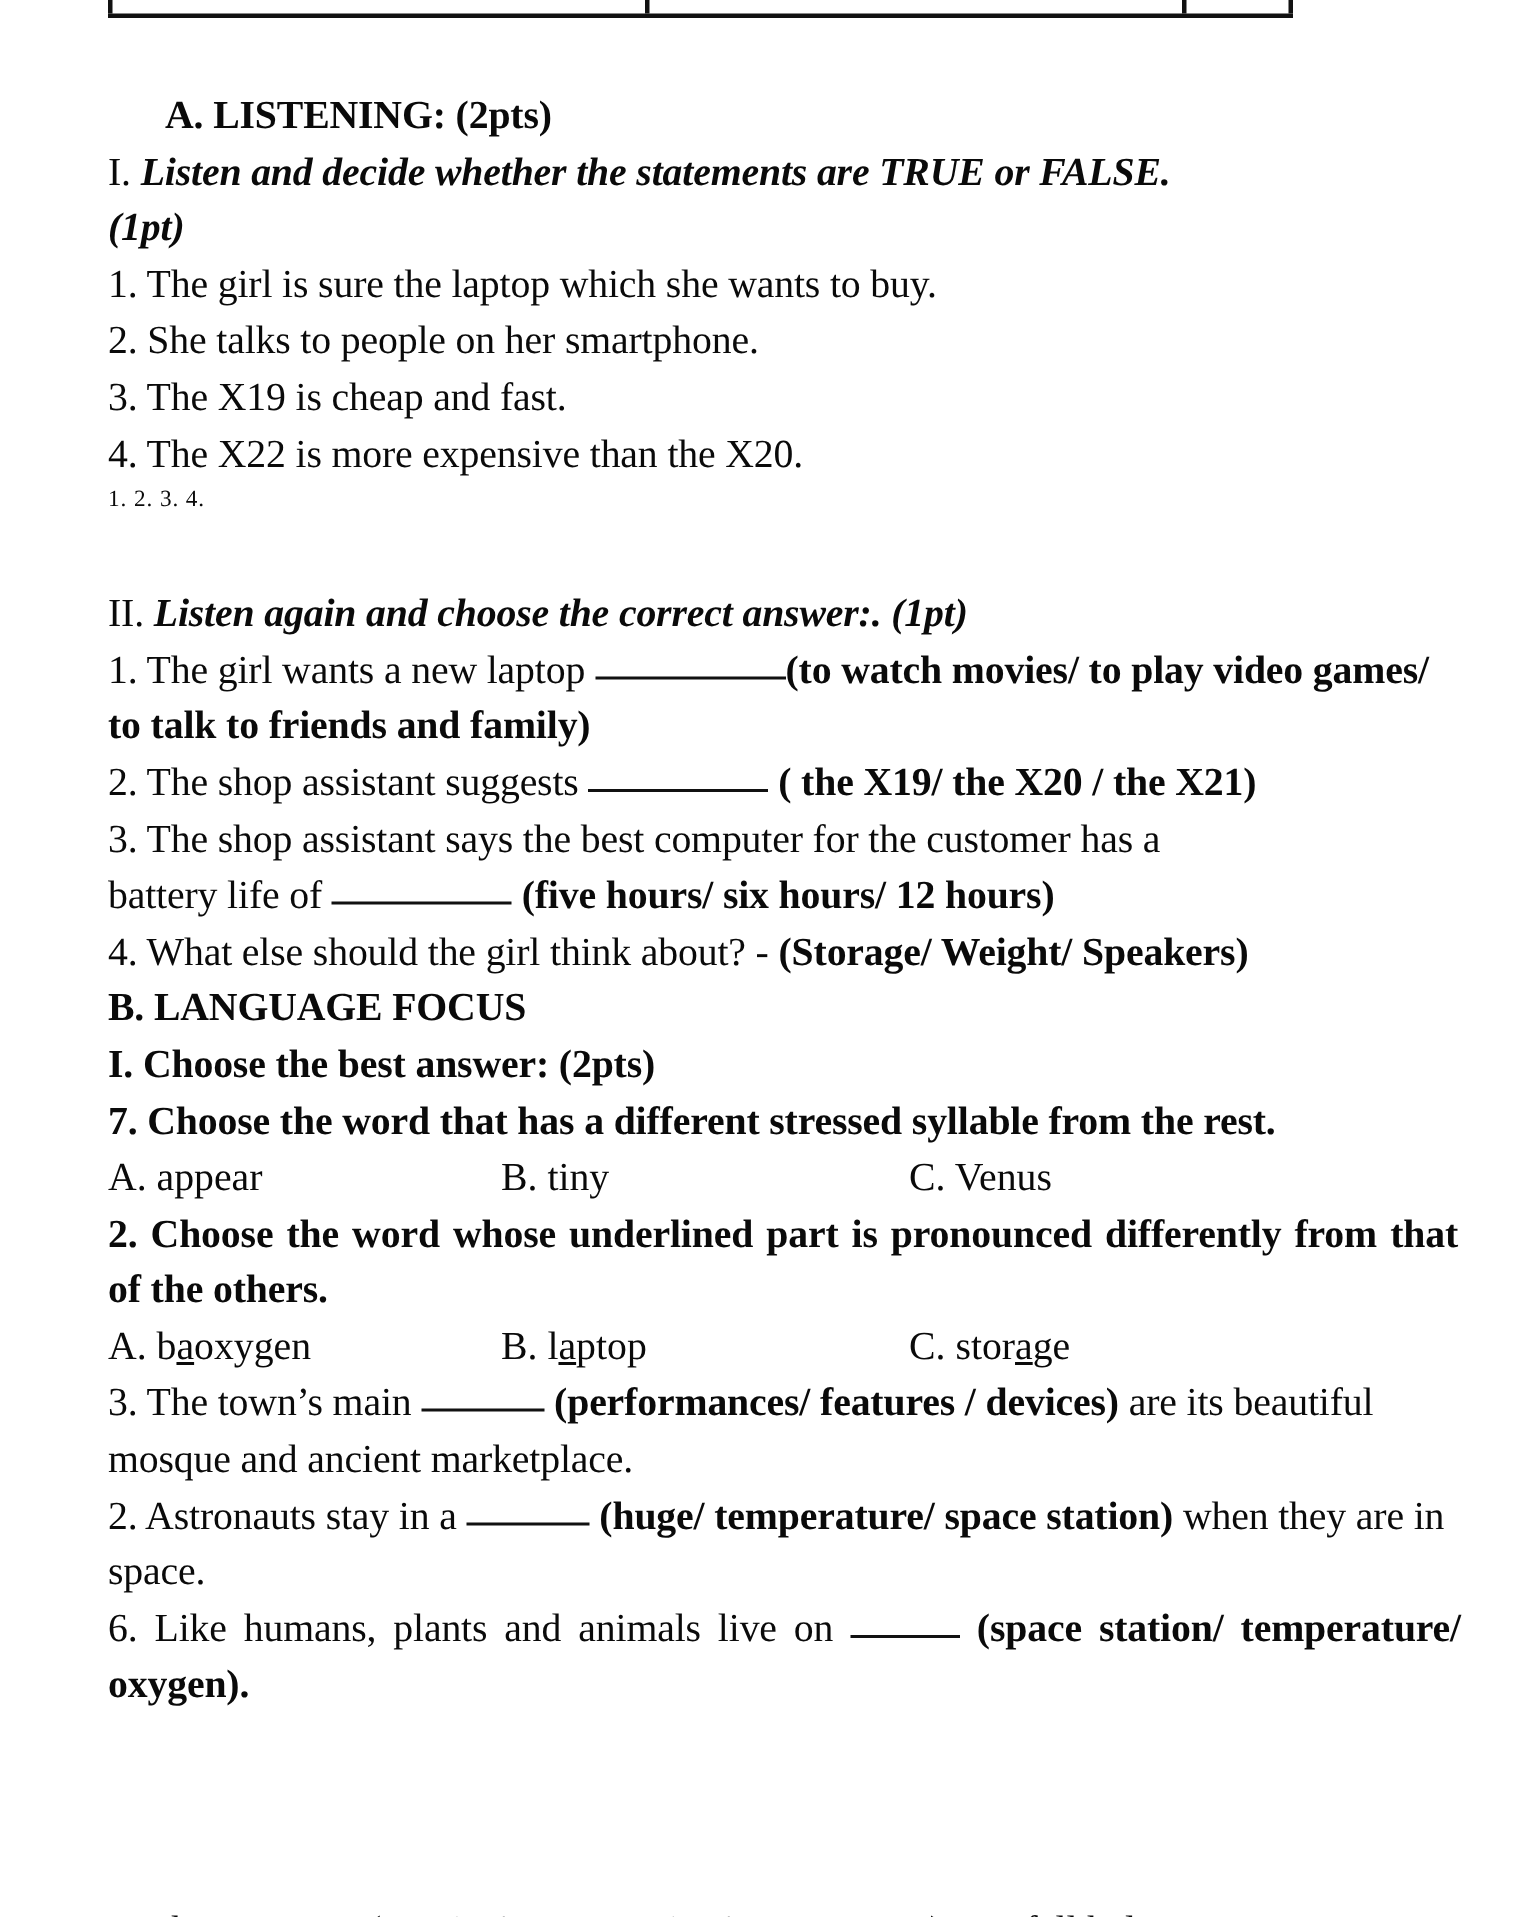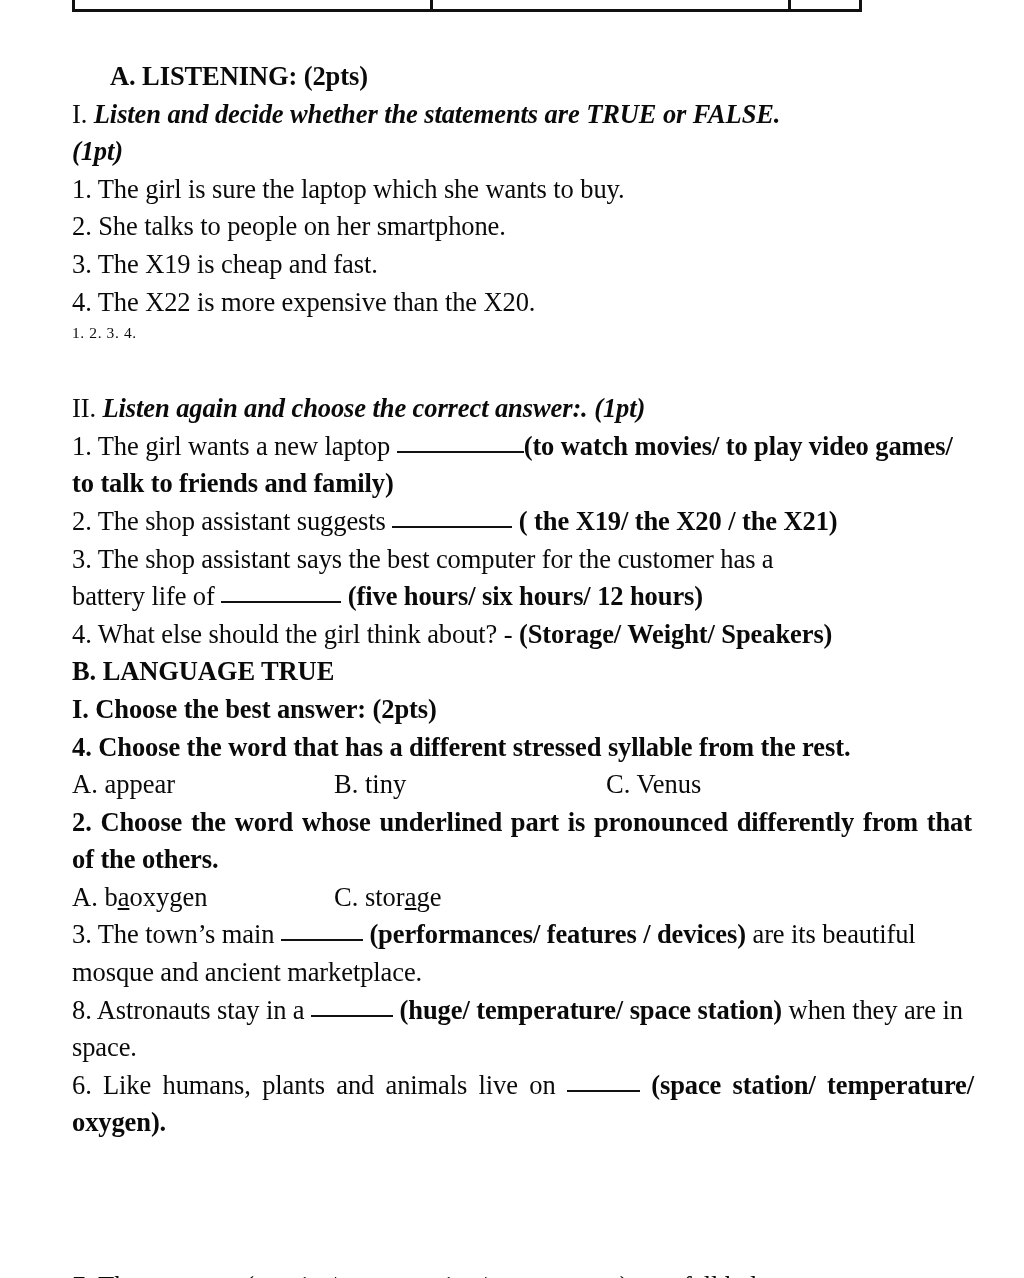"B. LANGUAGE TRUE" div.ln { text: TRUE -> FOCUS }
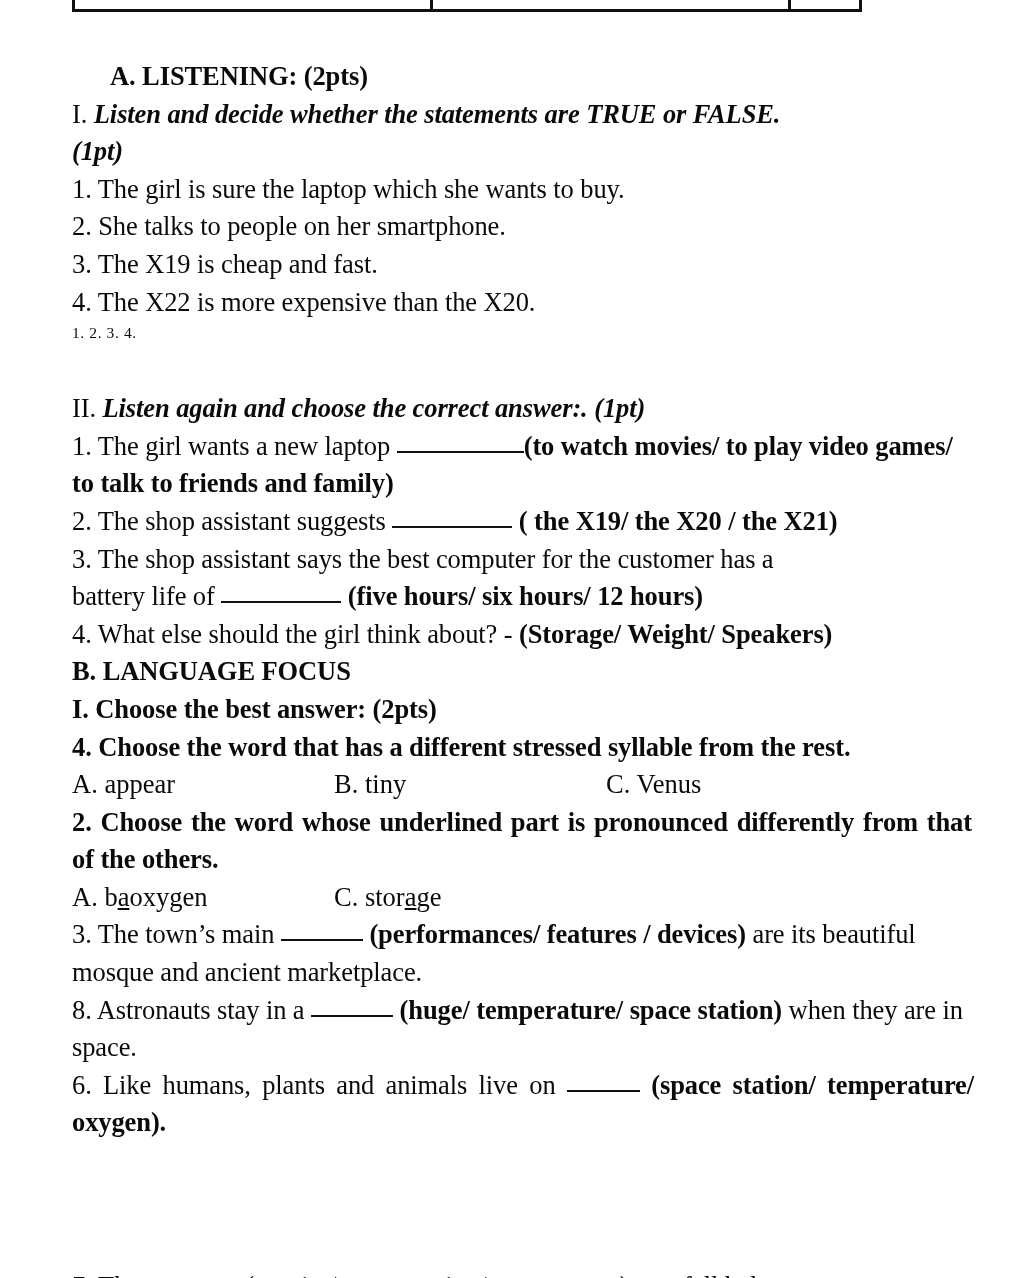"4. Choose the word that" div.ln { text: 4 -> 7 }
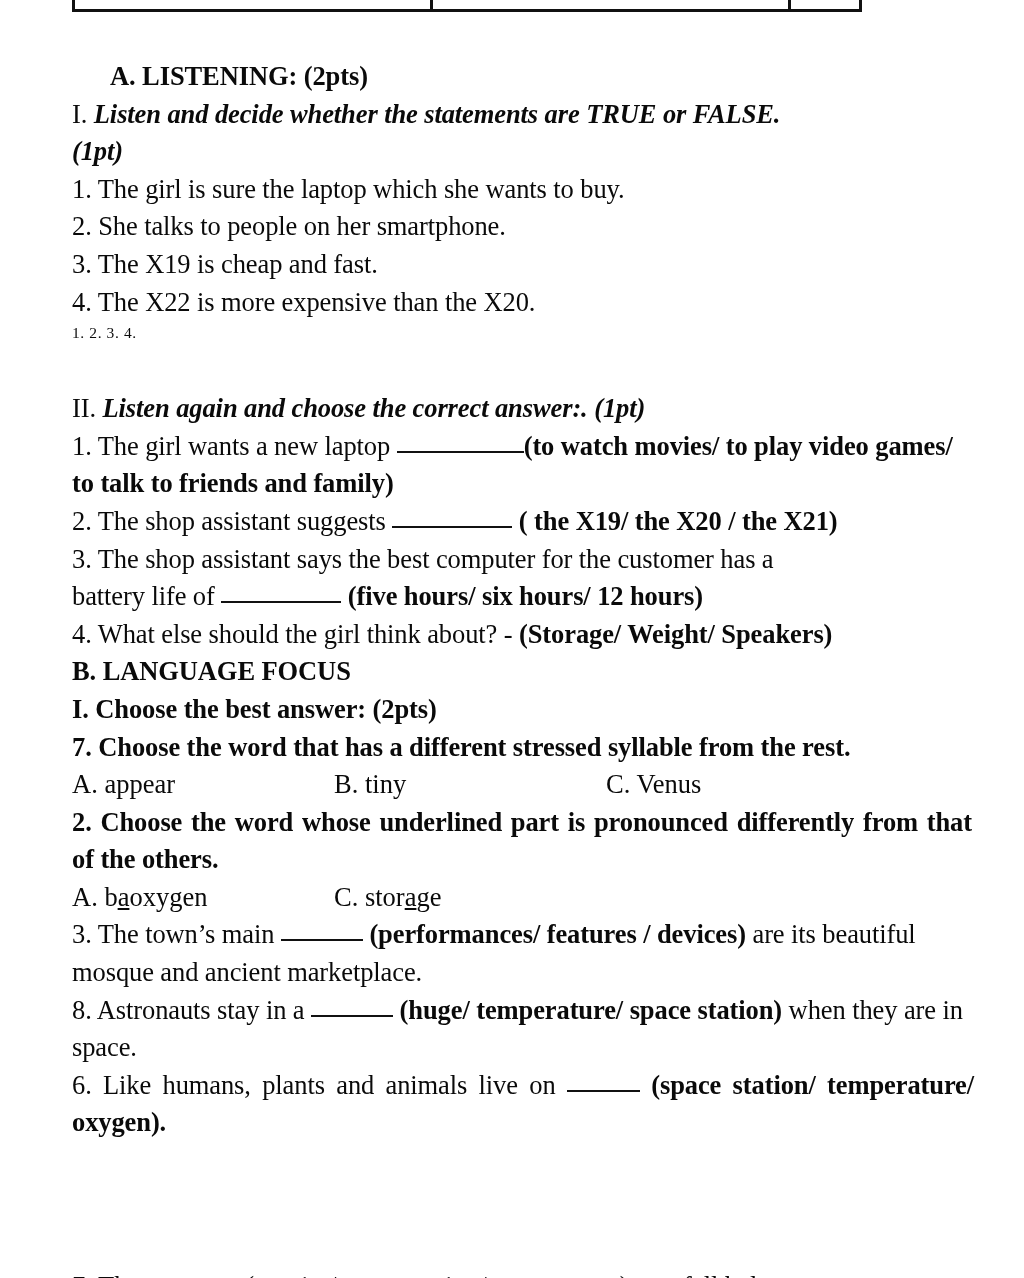"B. laptop" div.o2 { html: none -> <div> <span>B.</span> <span><span>l</span><span>a</span><span>ptop</span></span> </div> }
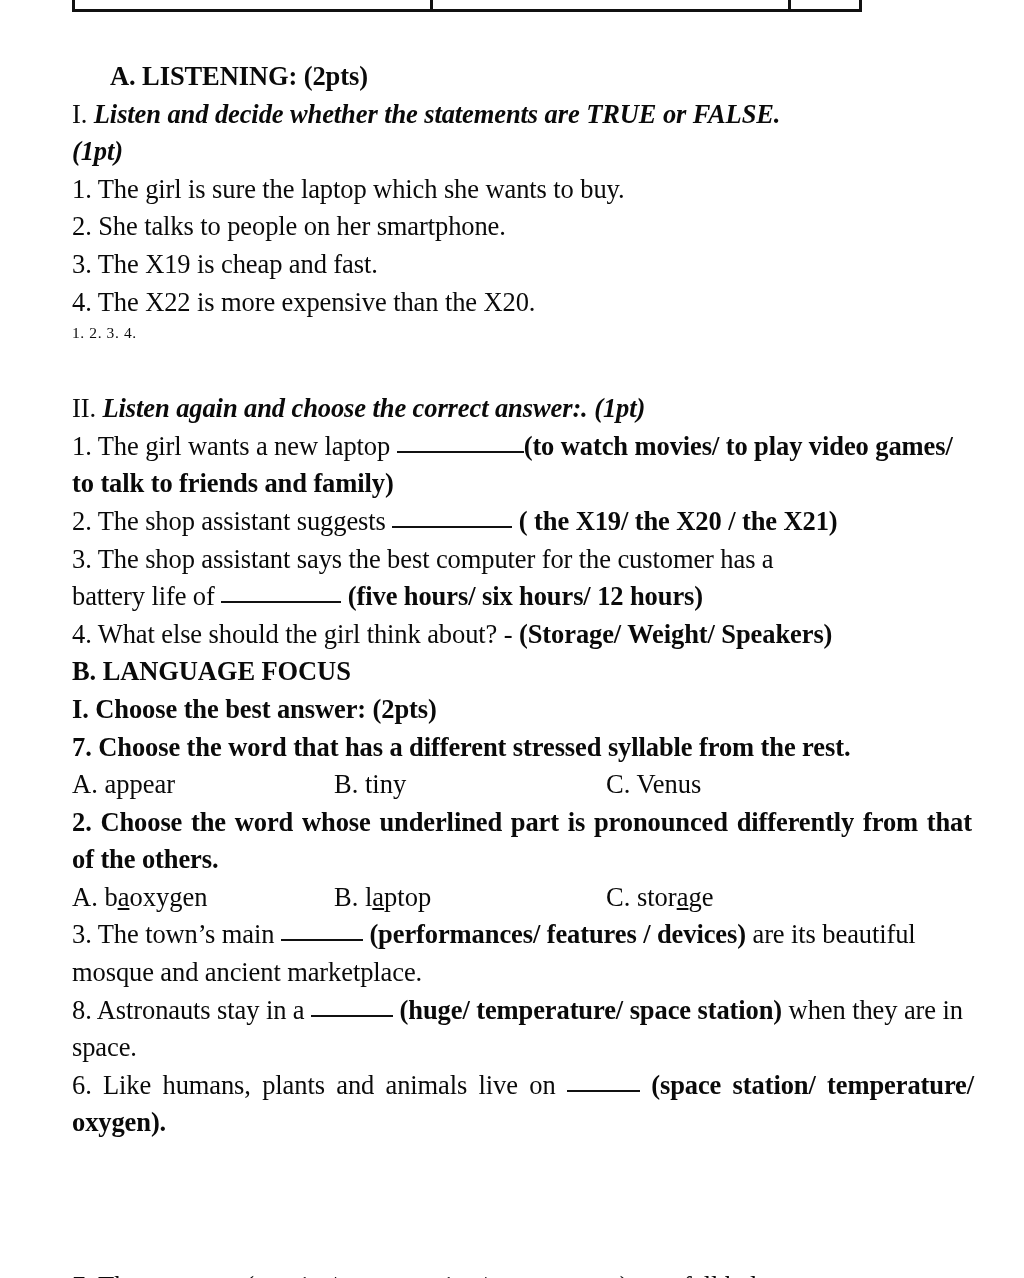"8. Astronauts stay in a" span { text: 8 -> 2 }
